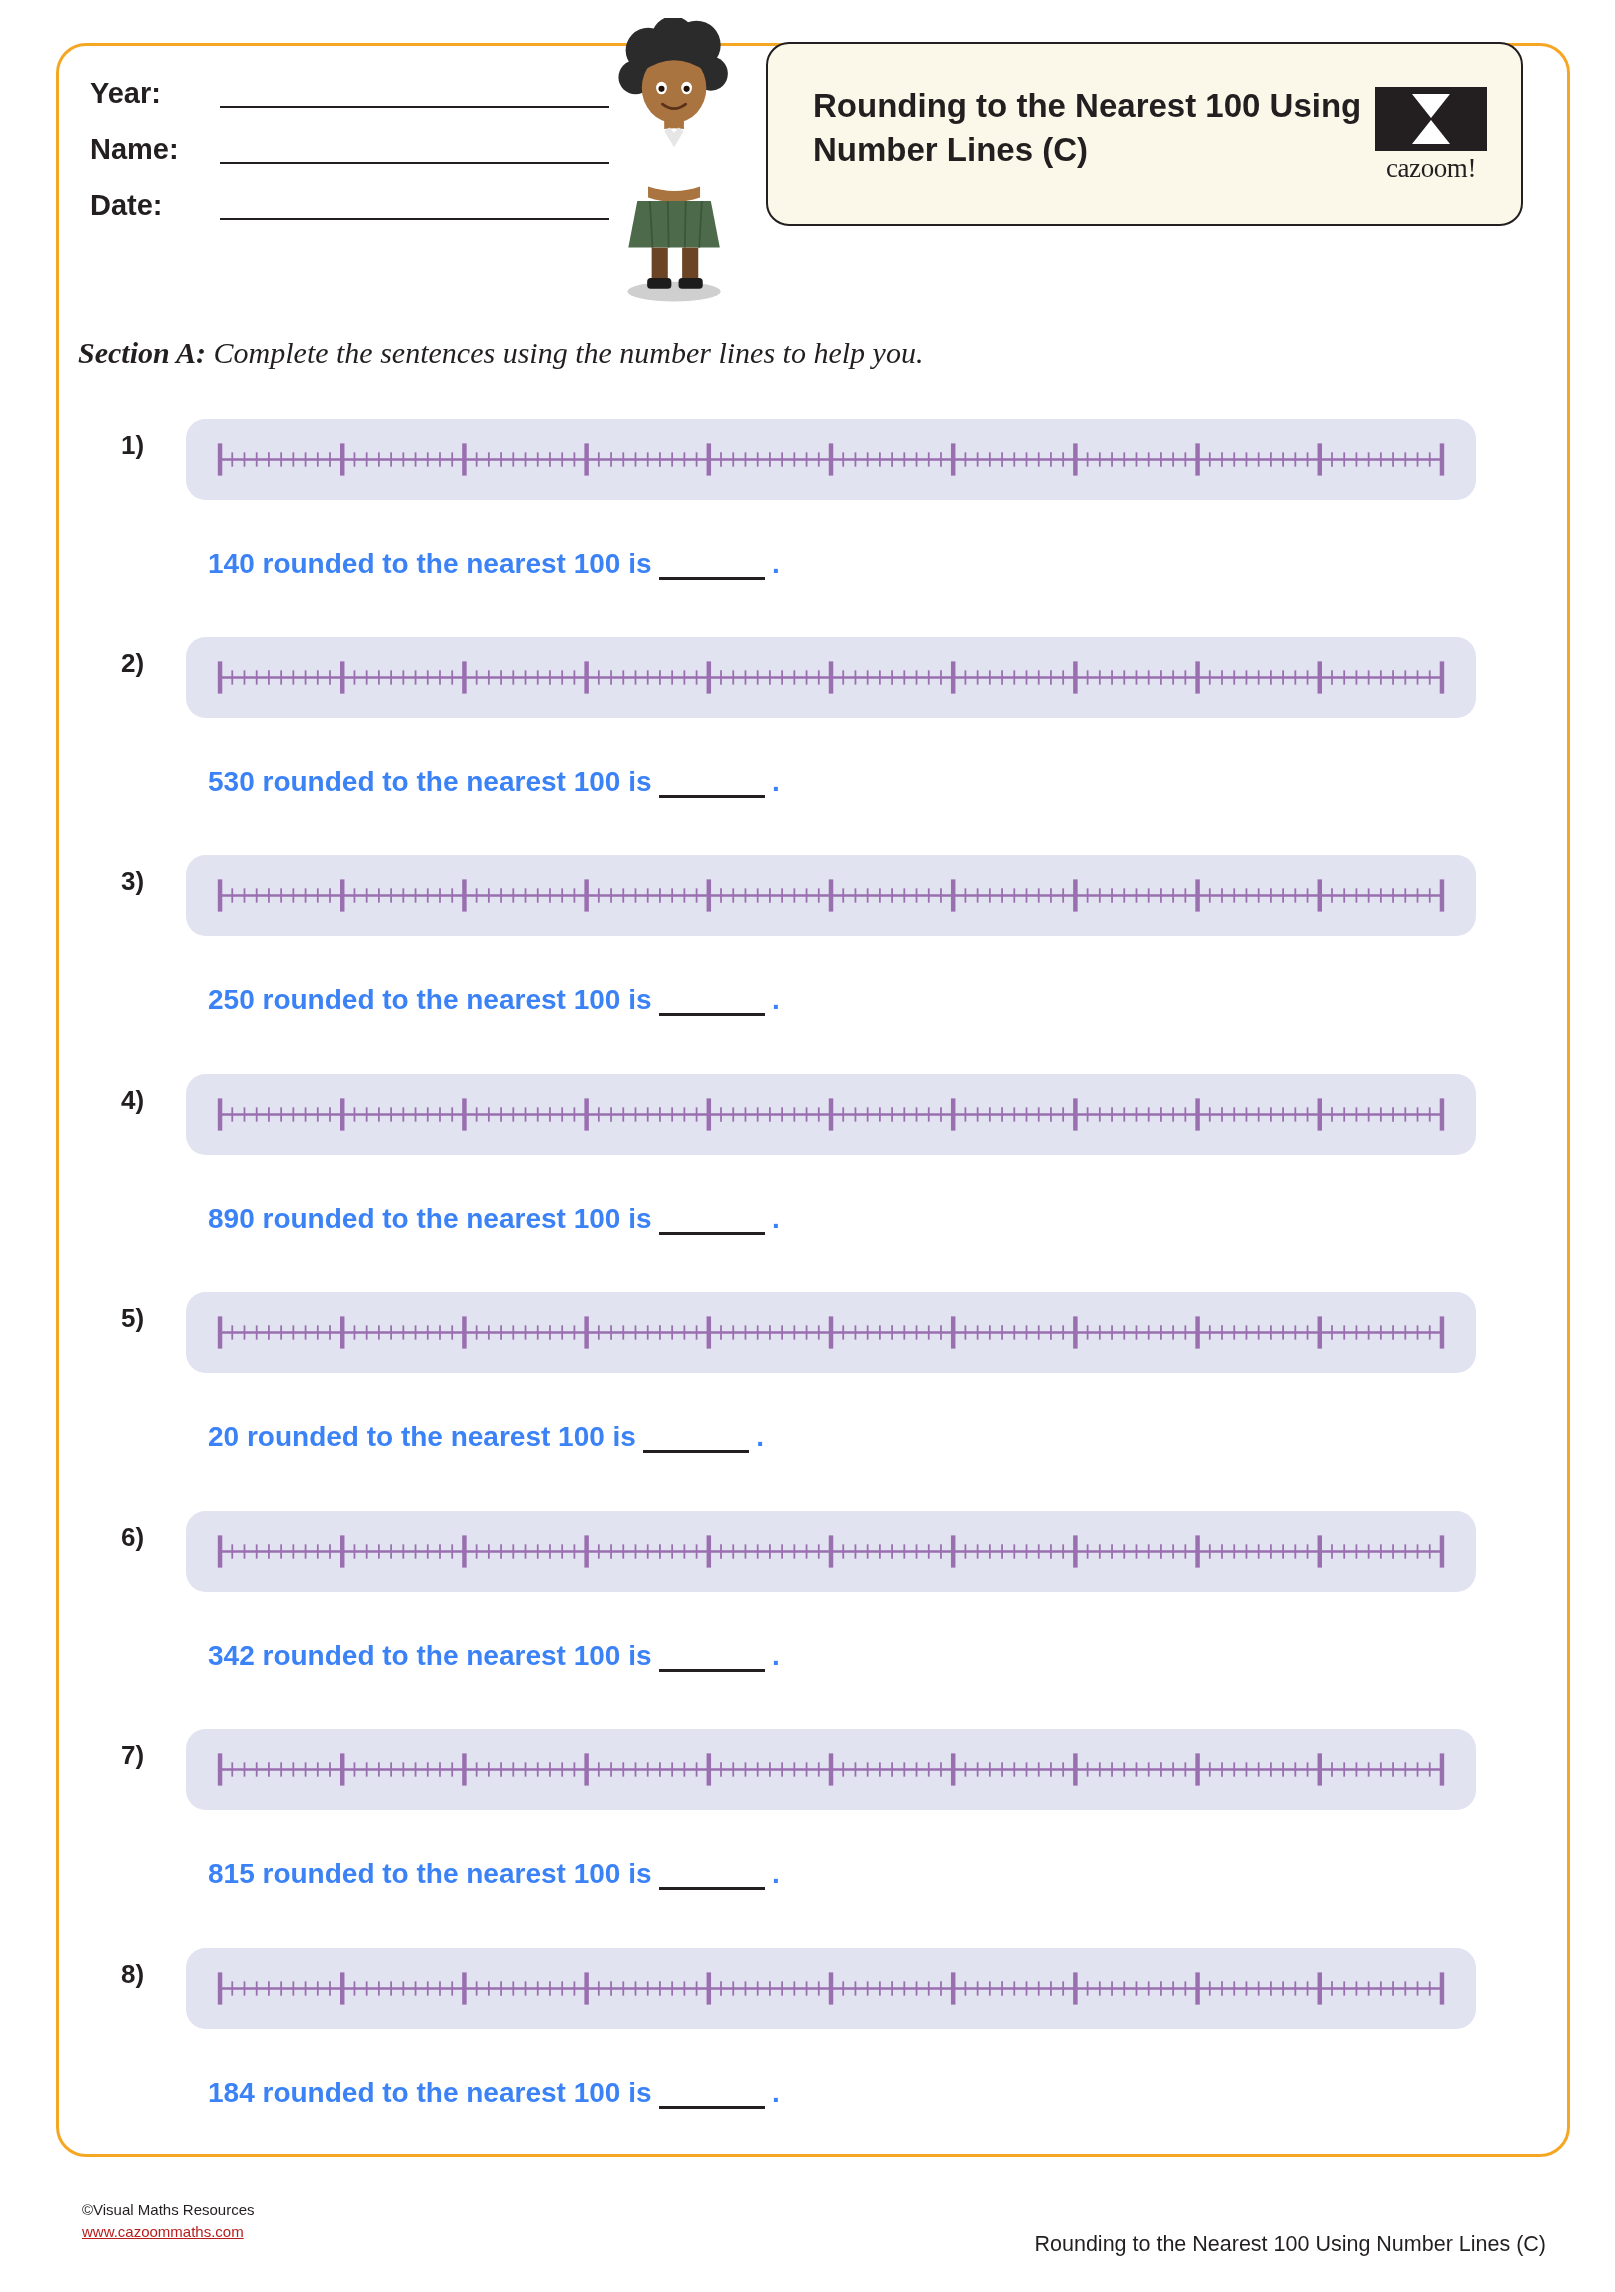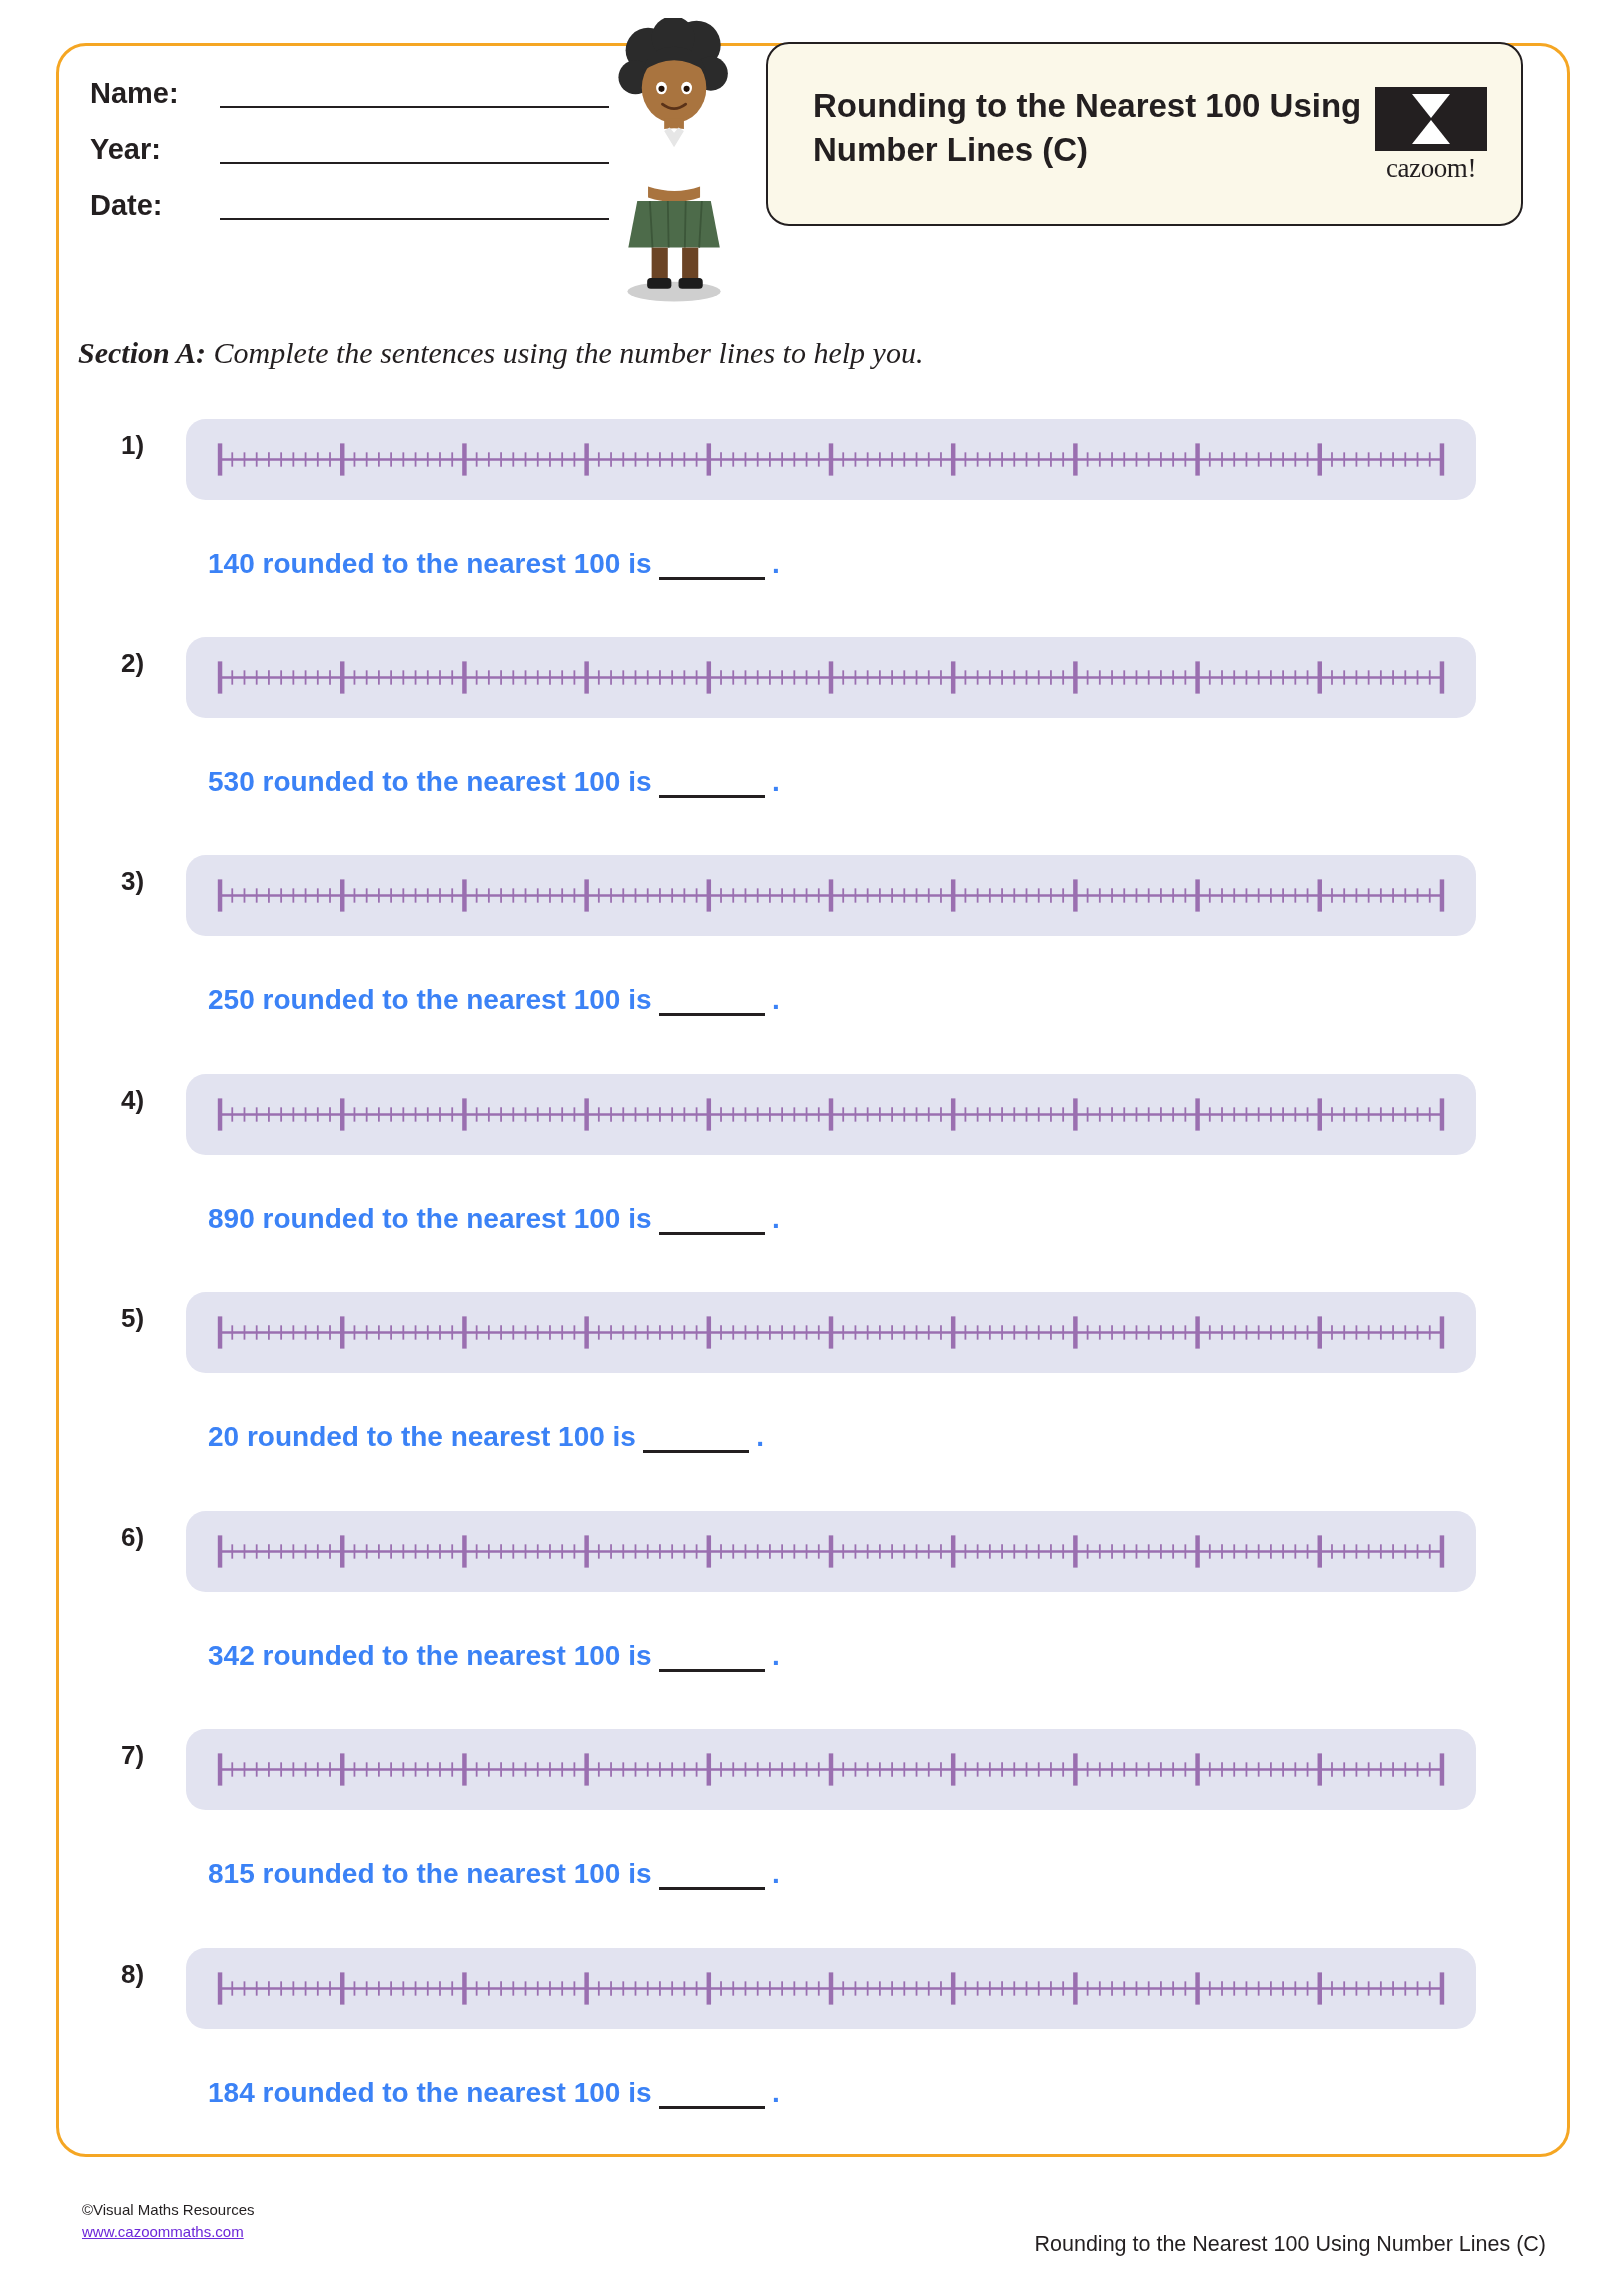"Name:" div.idrow { order: before "Year:" -> after "Year:" }
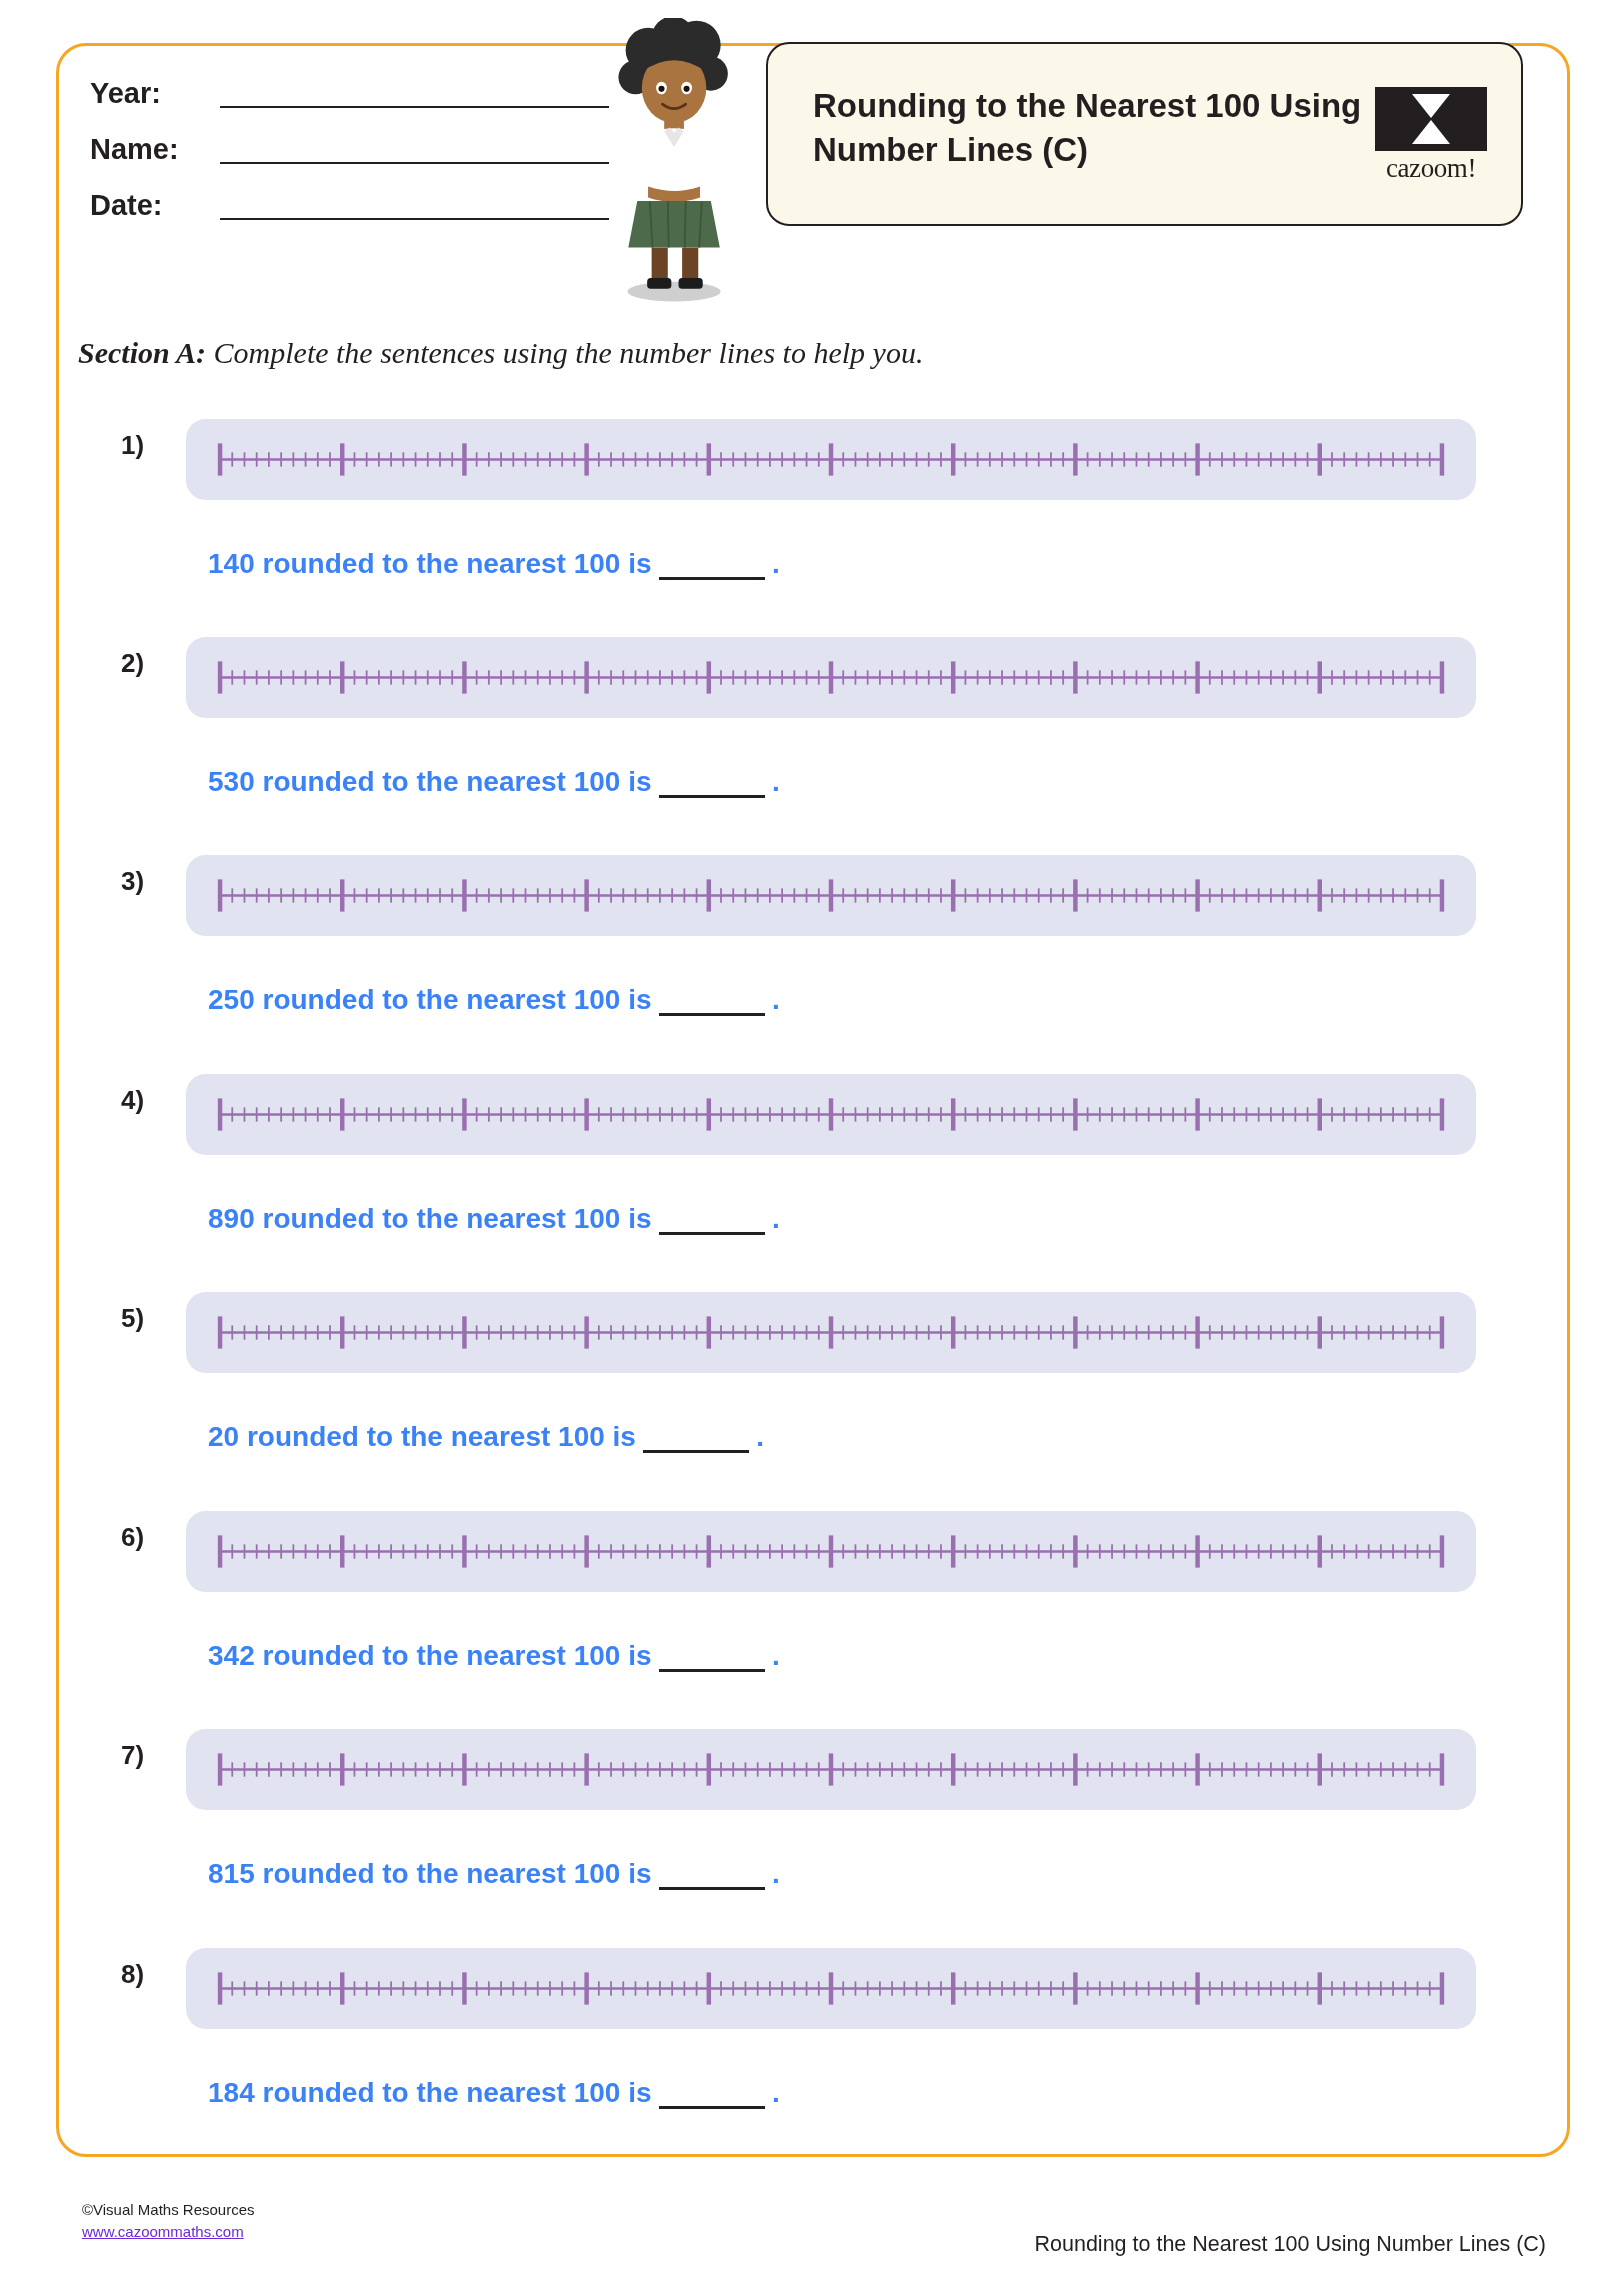"www.cazoommaths.com" .footer-left a { color: #6d28d9 -> #b91c1c }
